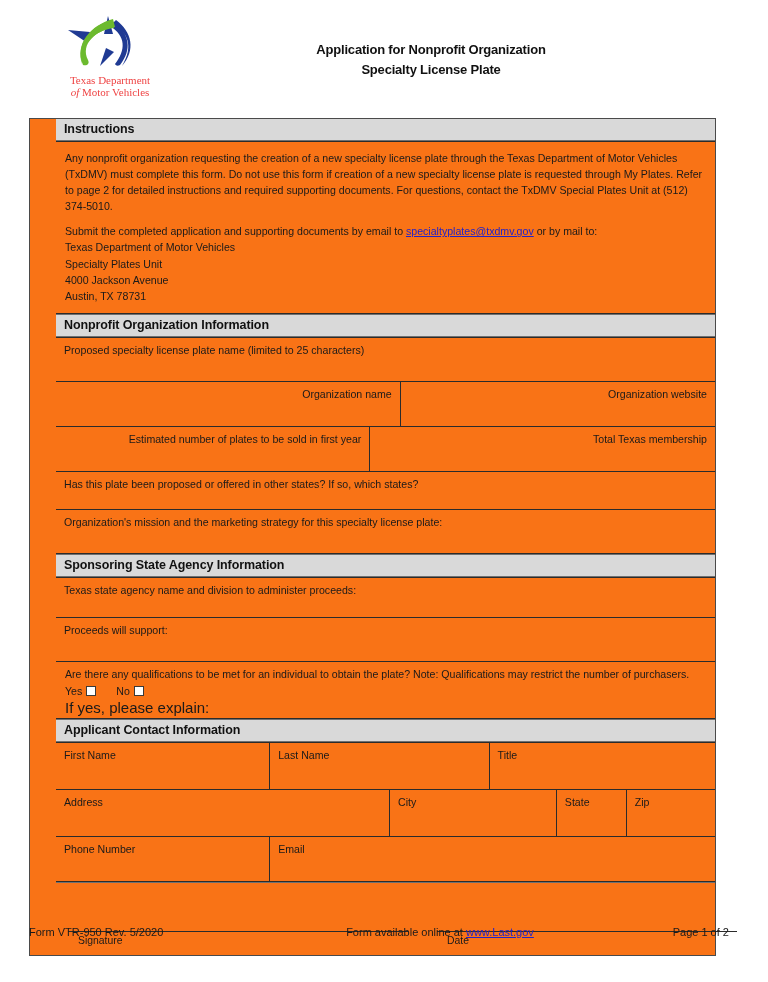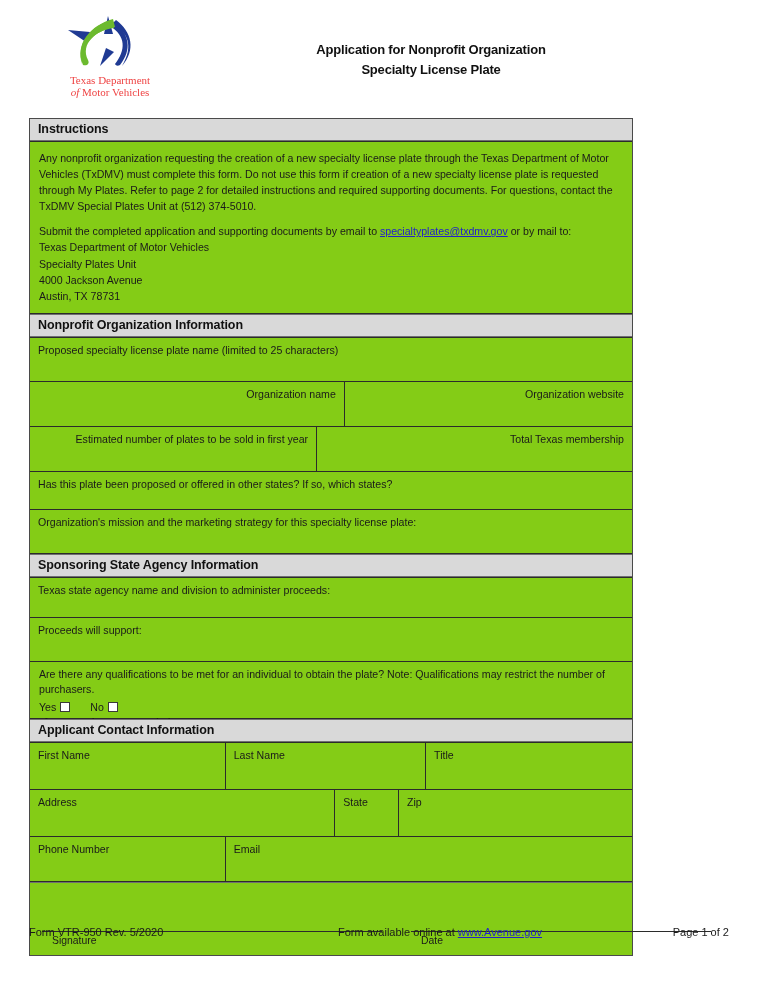"Instructions" .form { background: #84cc16 -> #f97316; padding-left: none -> 26px; width: 604px -> 687px }
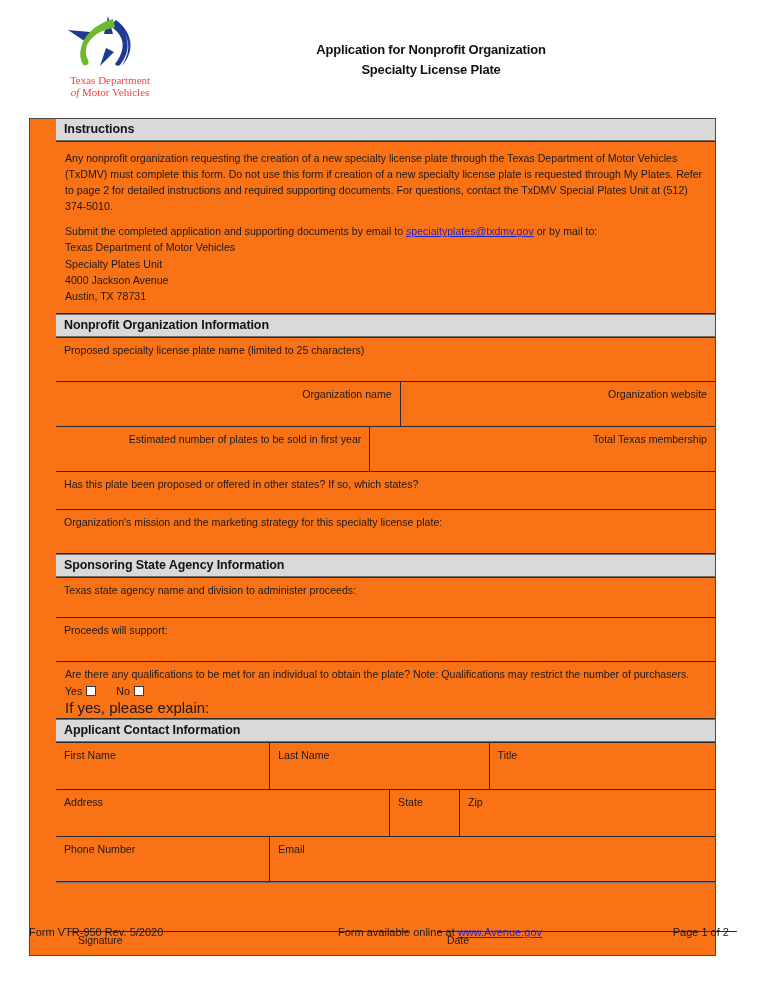"City" div.fieldcell { html: none -> <div> <div>City</div> <div></div> </div> }
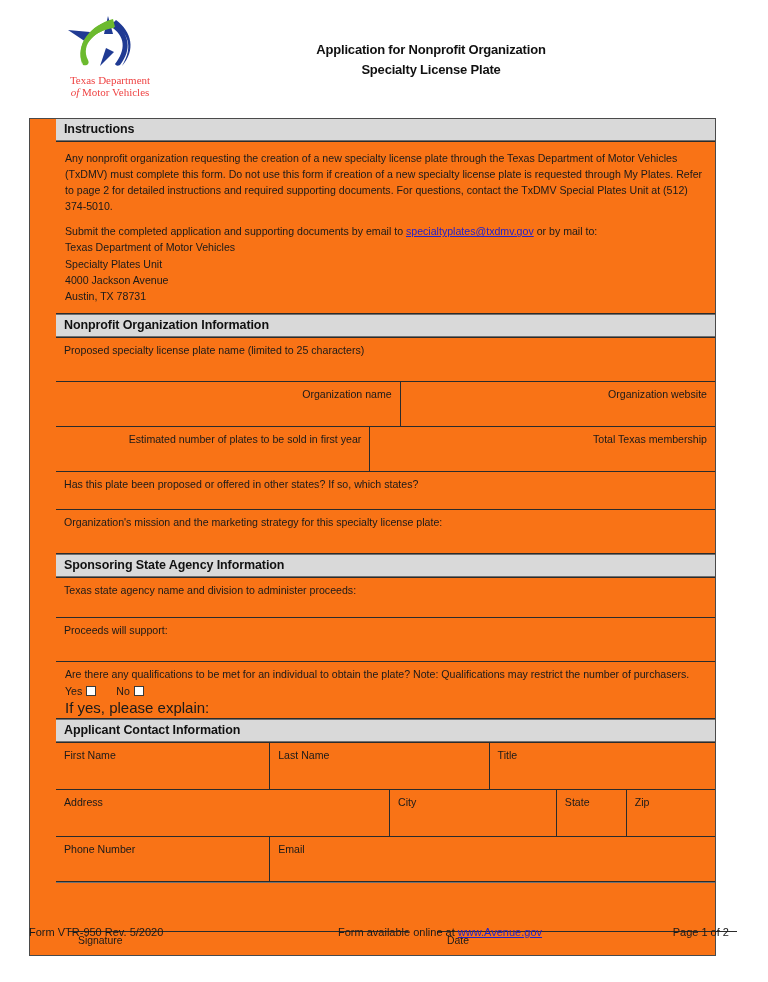"www.Avenue.gov" a.link { text: www.Avenue.gov -> www.Last.gov }
